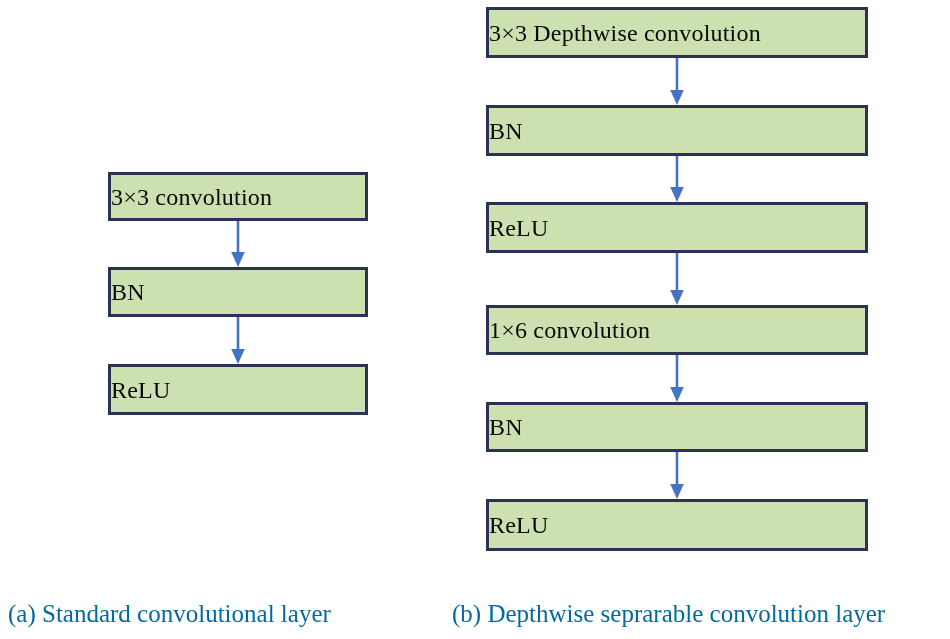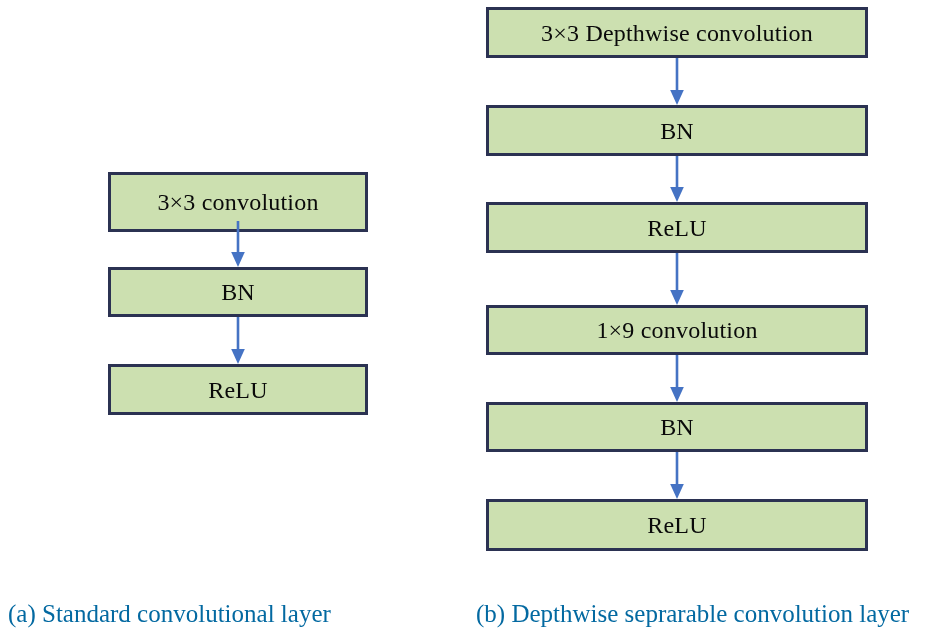"3×3 Depthwise convolution" .flow-box { justify-content: center -> none }
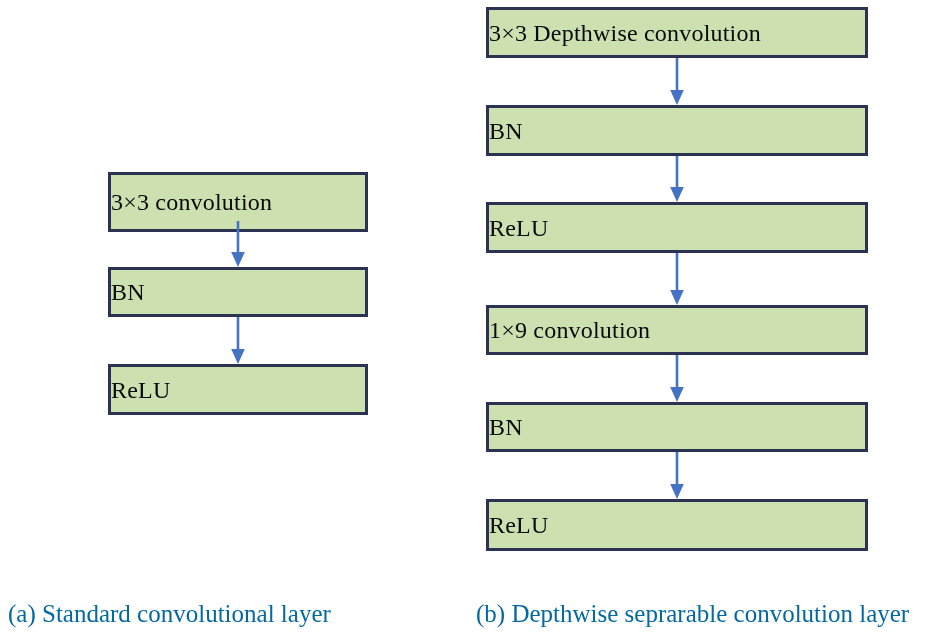"3×3 convolution" div.flow-box { height: 60px -> 49px }
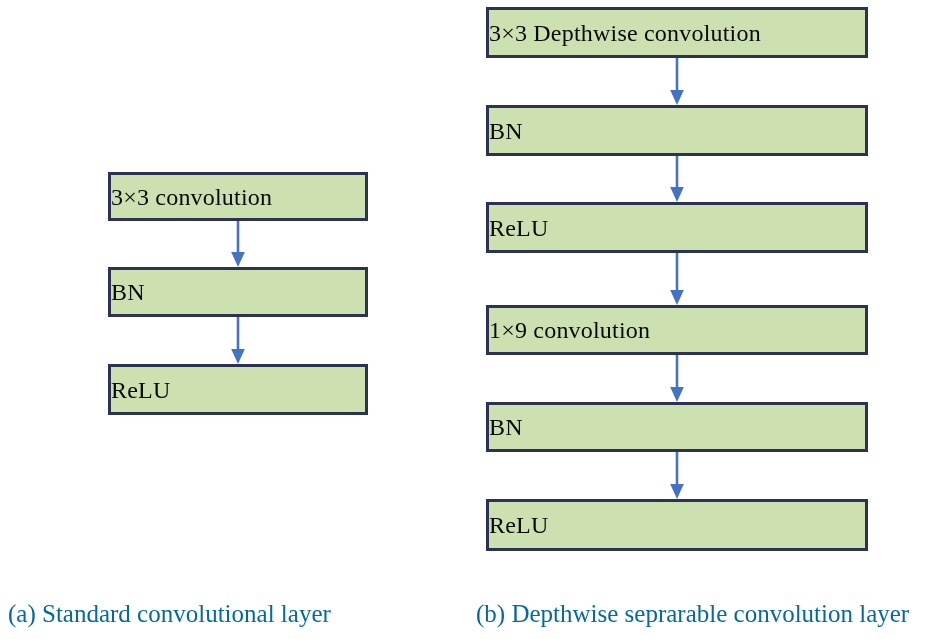"1×9 convolution" span.flow-box-label { text: 9 -> 6 }
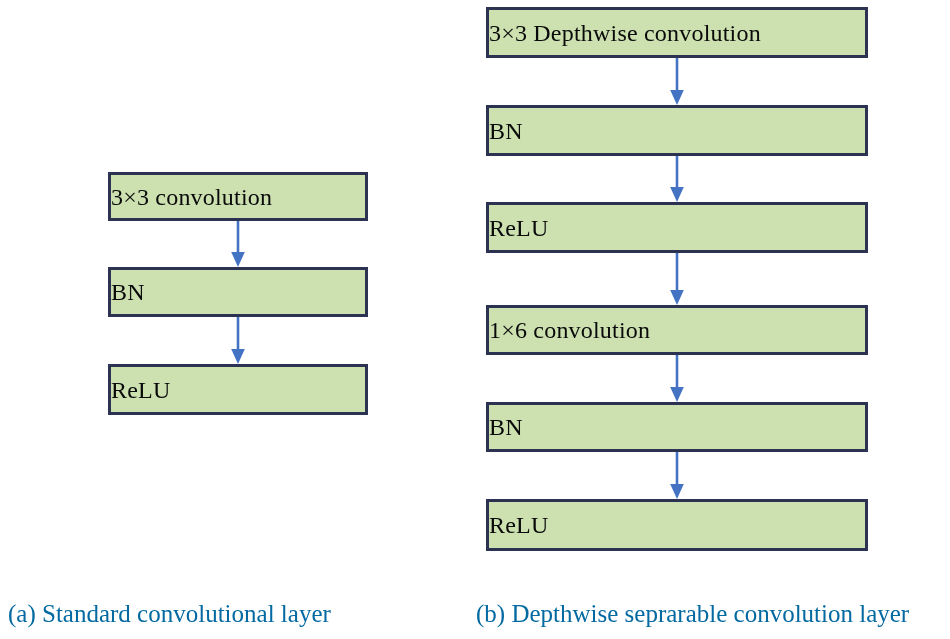"(b) Depthwise seprarable convolution" #caption-b { left: 476px -> 452px }
